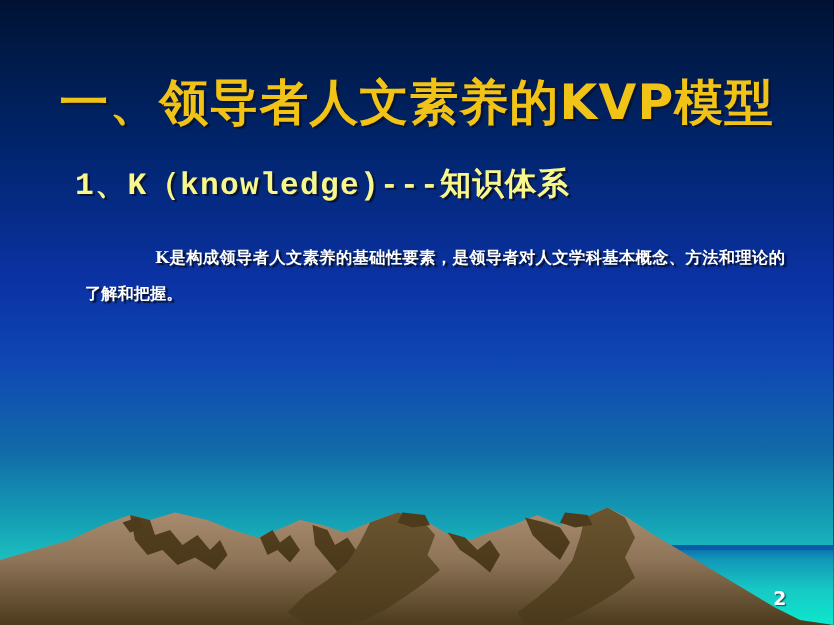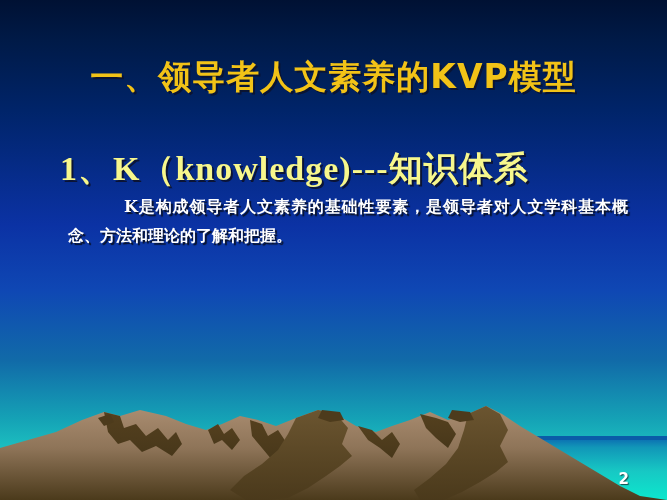"一、领导者人文素养的KVP模型" .title { font-size: 33px -> 39px }
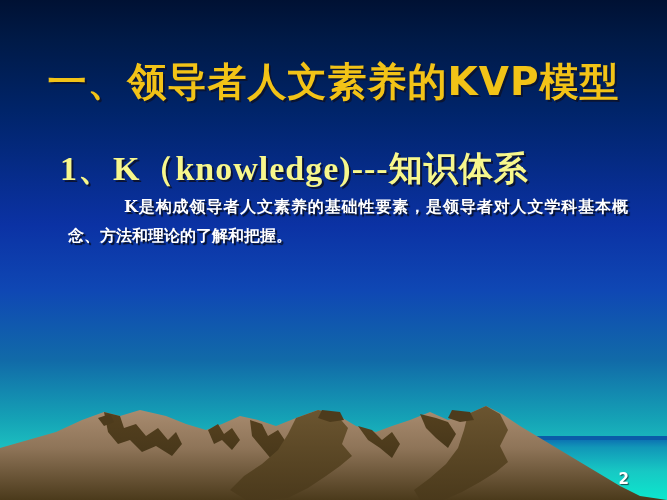"1、K（knowledge)---知识体系" .subhead { font-family: Liberation Serif, serif -> Liberation Mono, monospace; font-size: 34px -> 25px; top: 146px -> 130px }
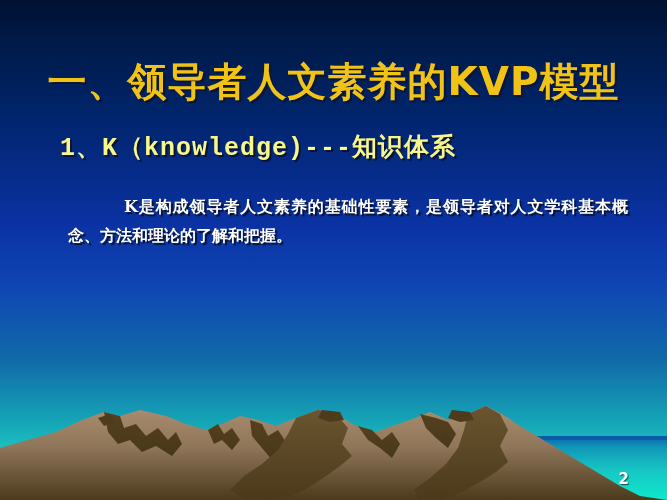"K是构成领导者人文素养的基础性要素，是领导者对人文学科基本概念、方法和理论的了解" .para { font-size: 16px -> 13px }
